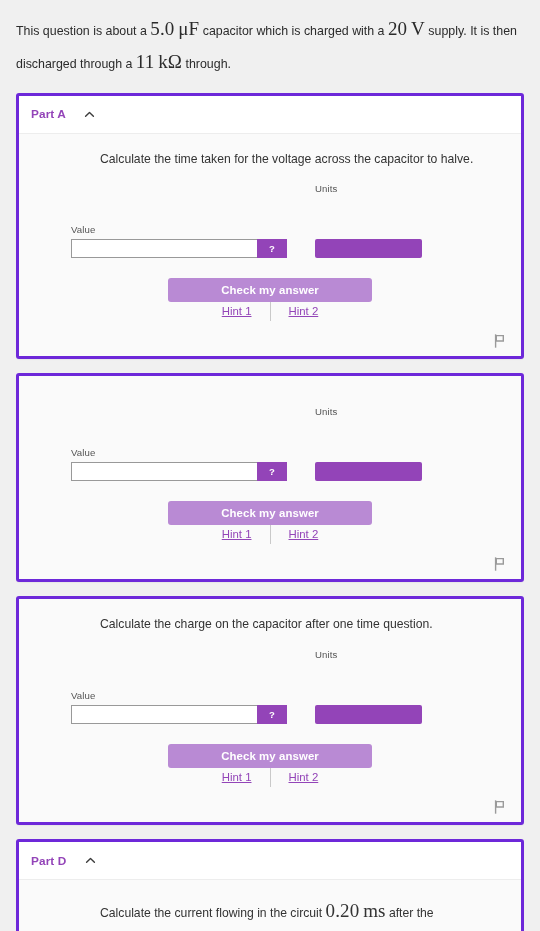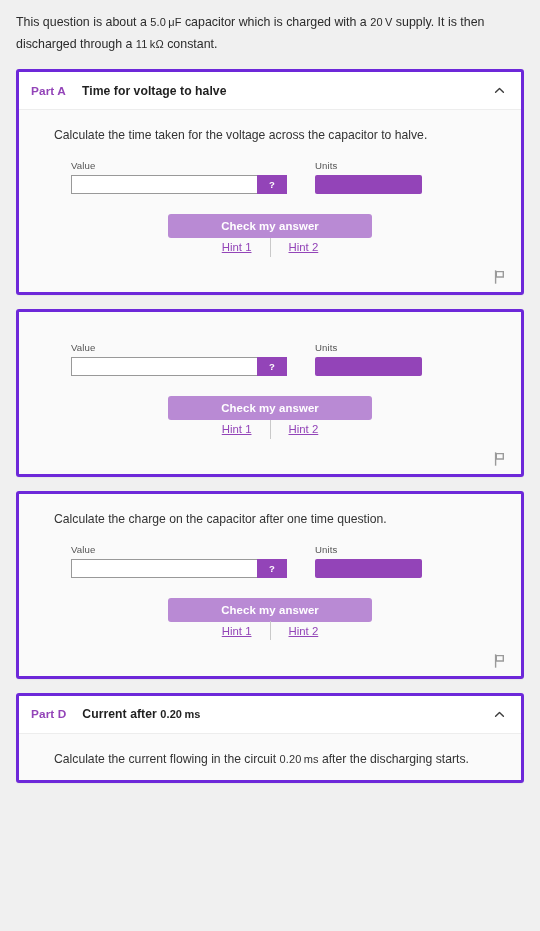"5.0 μF" .mathy { font-family: Liberation Sans, sans-serif -> Liberation Serif, serif; font-size: 11px -> 19px }
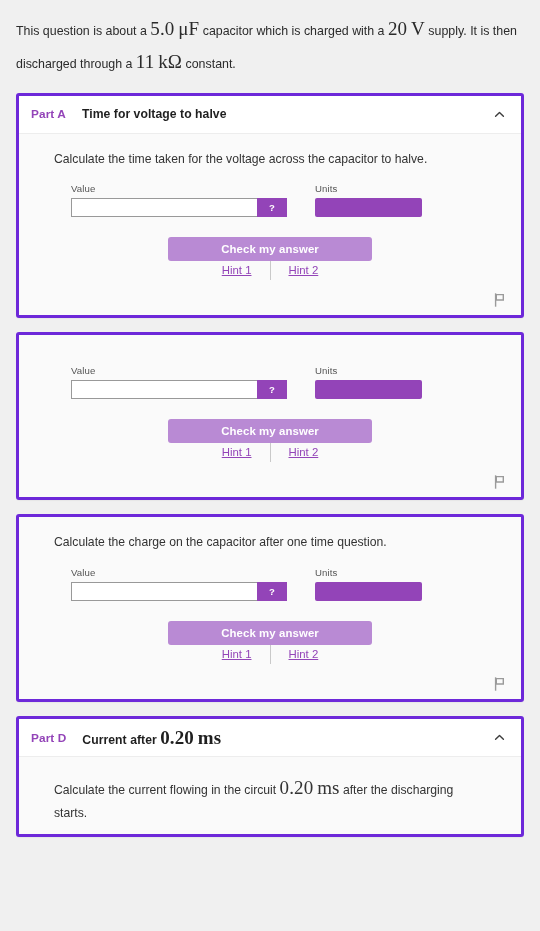"constant." span { text: constant -> through }
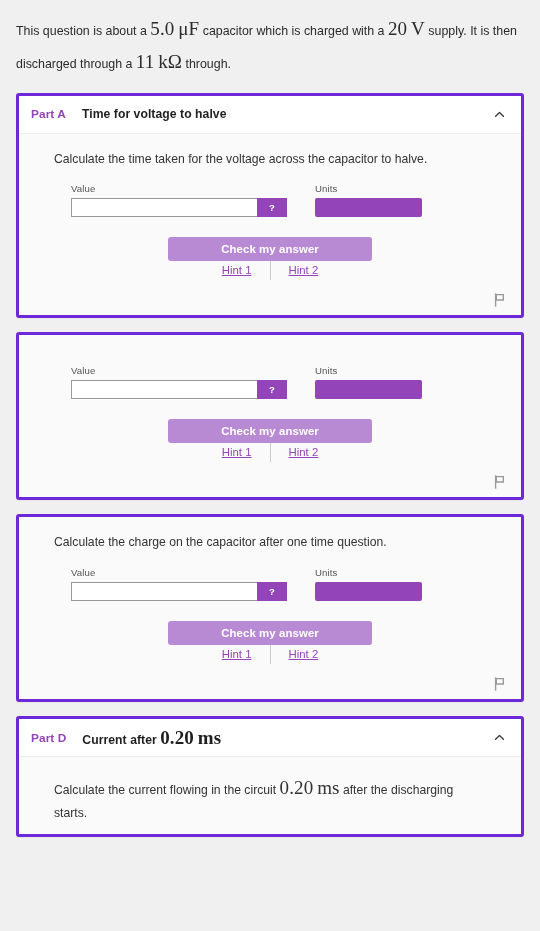"Time for voltage to halve" span.part-title { html: <span><span>Time for voltage to halve</span></span> -> none }
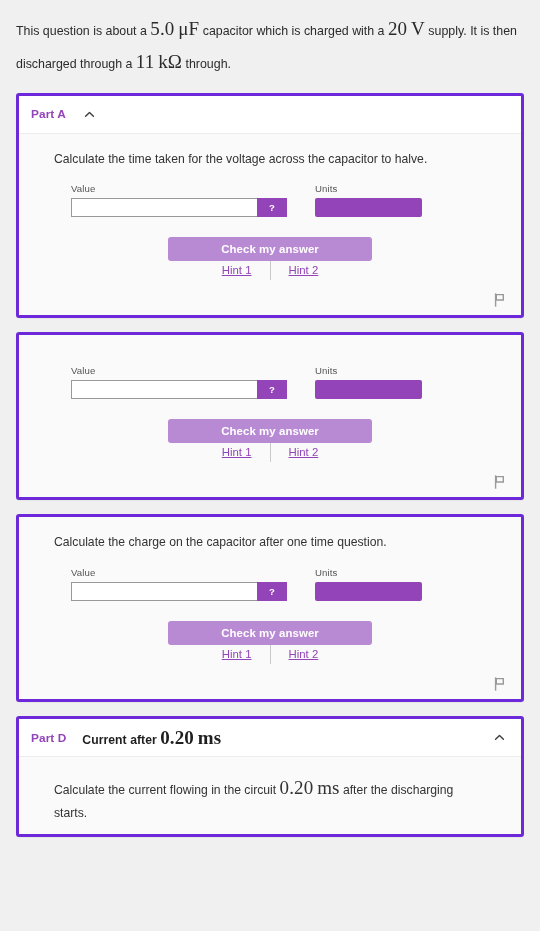"Calculate the time taken for" .prompt { margin: 0 40px 0 35px -> 0 40px 0 81px }
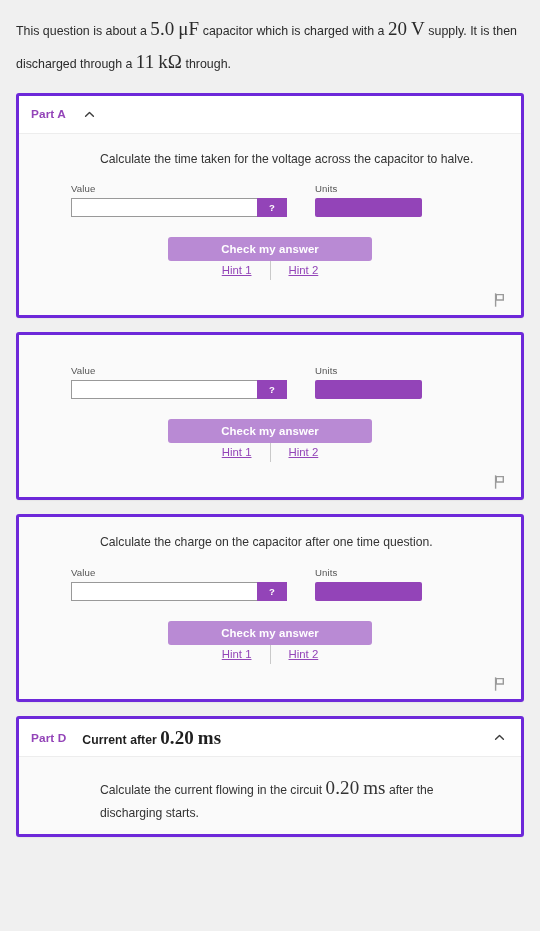"Units" .units-field { gap: none -> 41px }
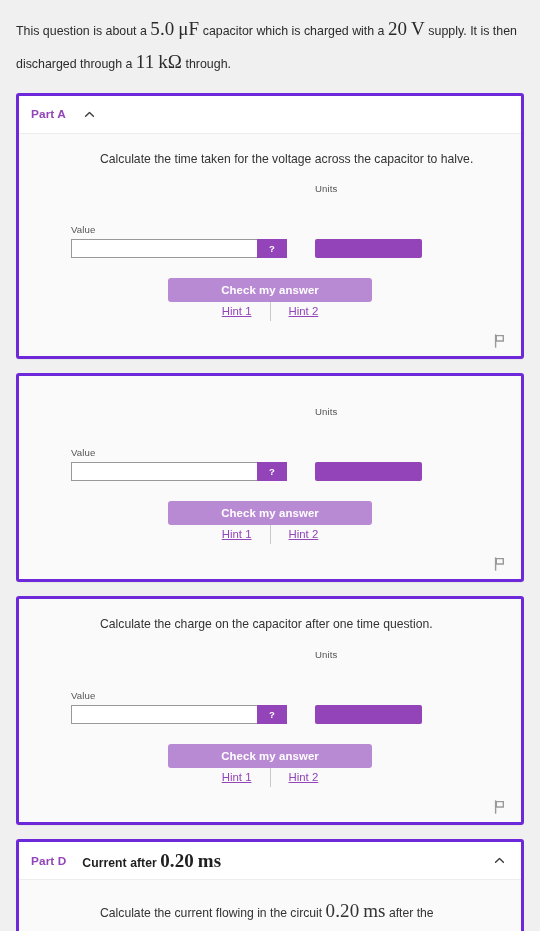"Current after 0.20 ms" span.part-title { html: <span><span>Current after </span><span>0.20 ms</span></span> -> none }
